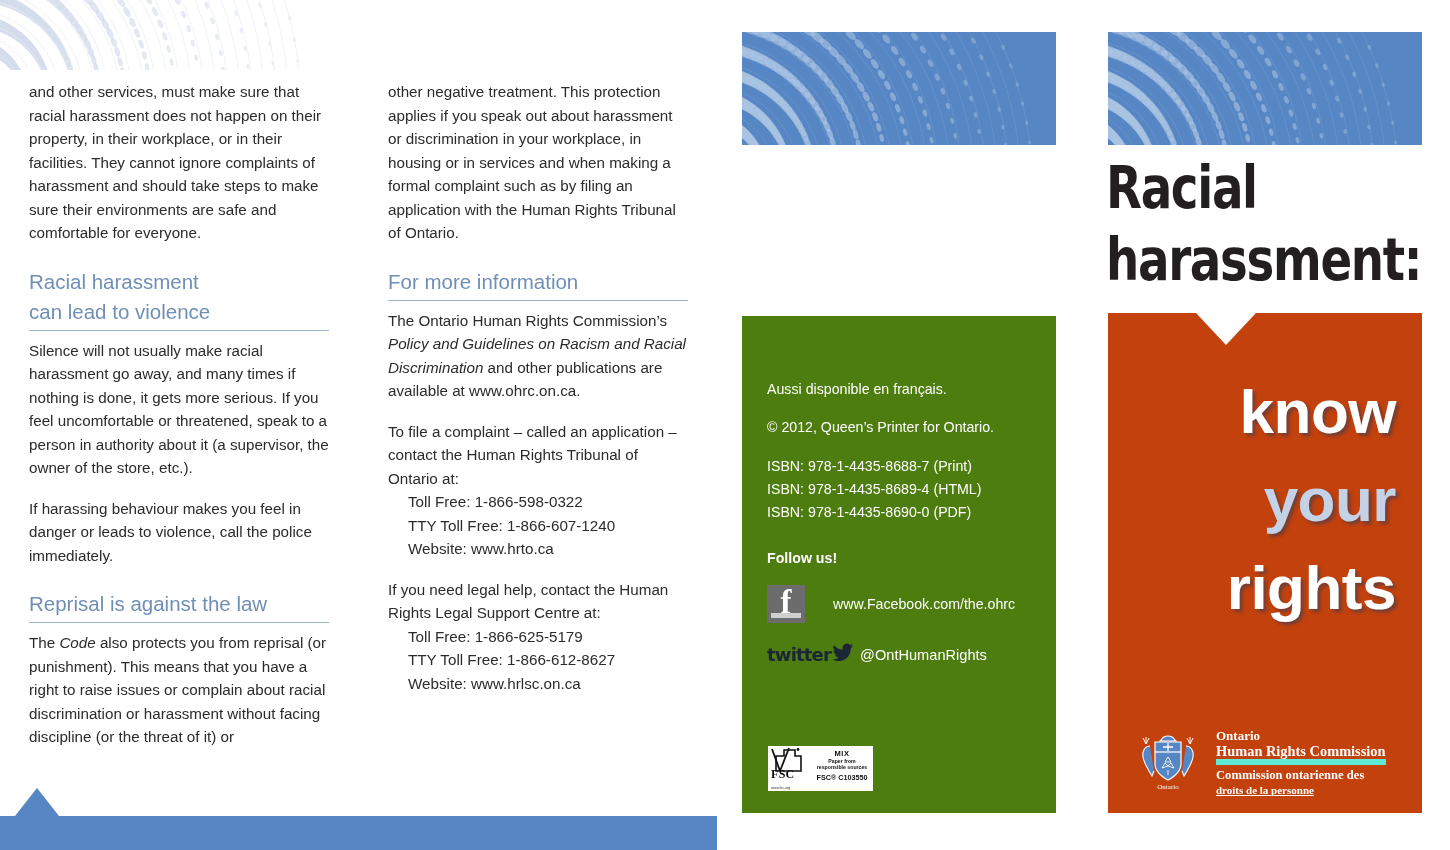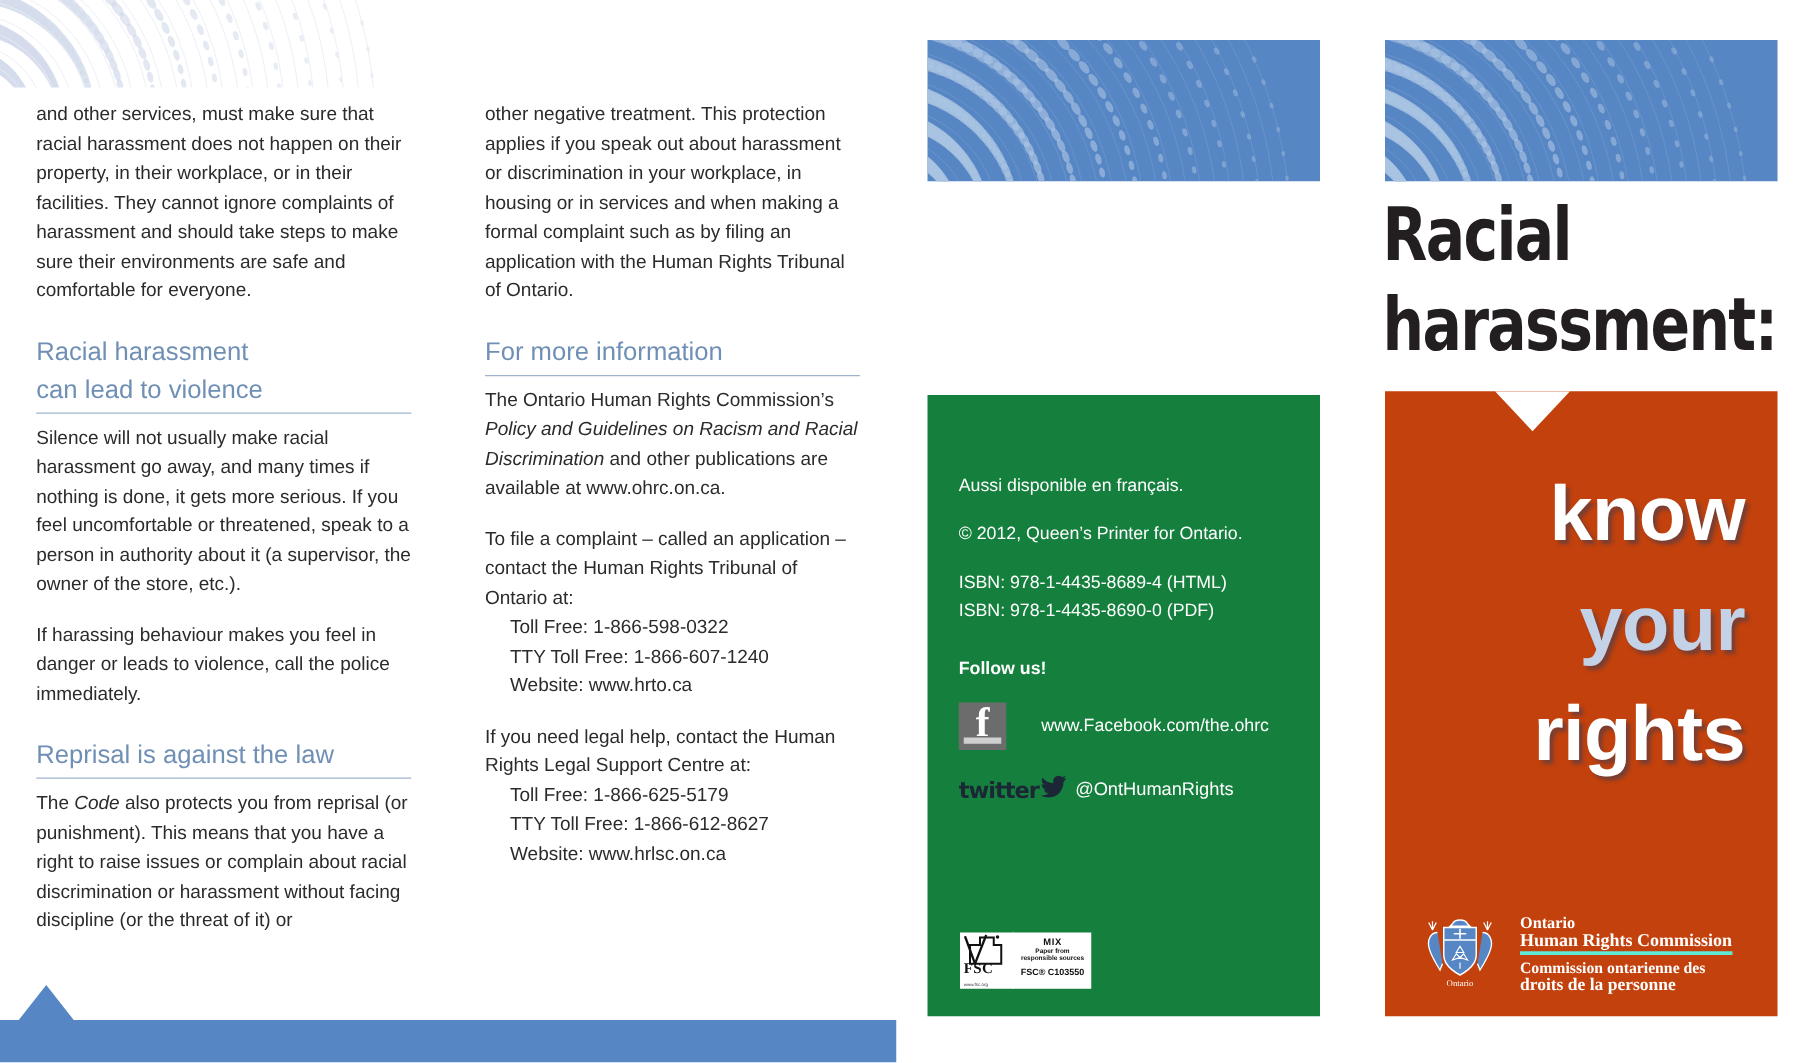"Aussi disponible en français." .panel3-box { background: #15803d -> #4d7c0f }
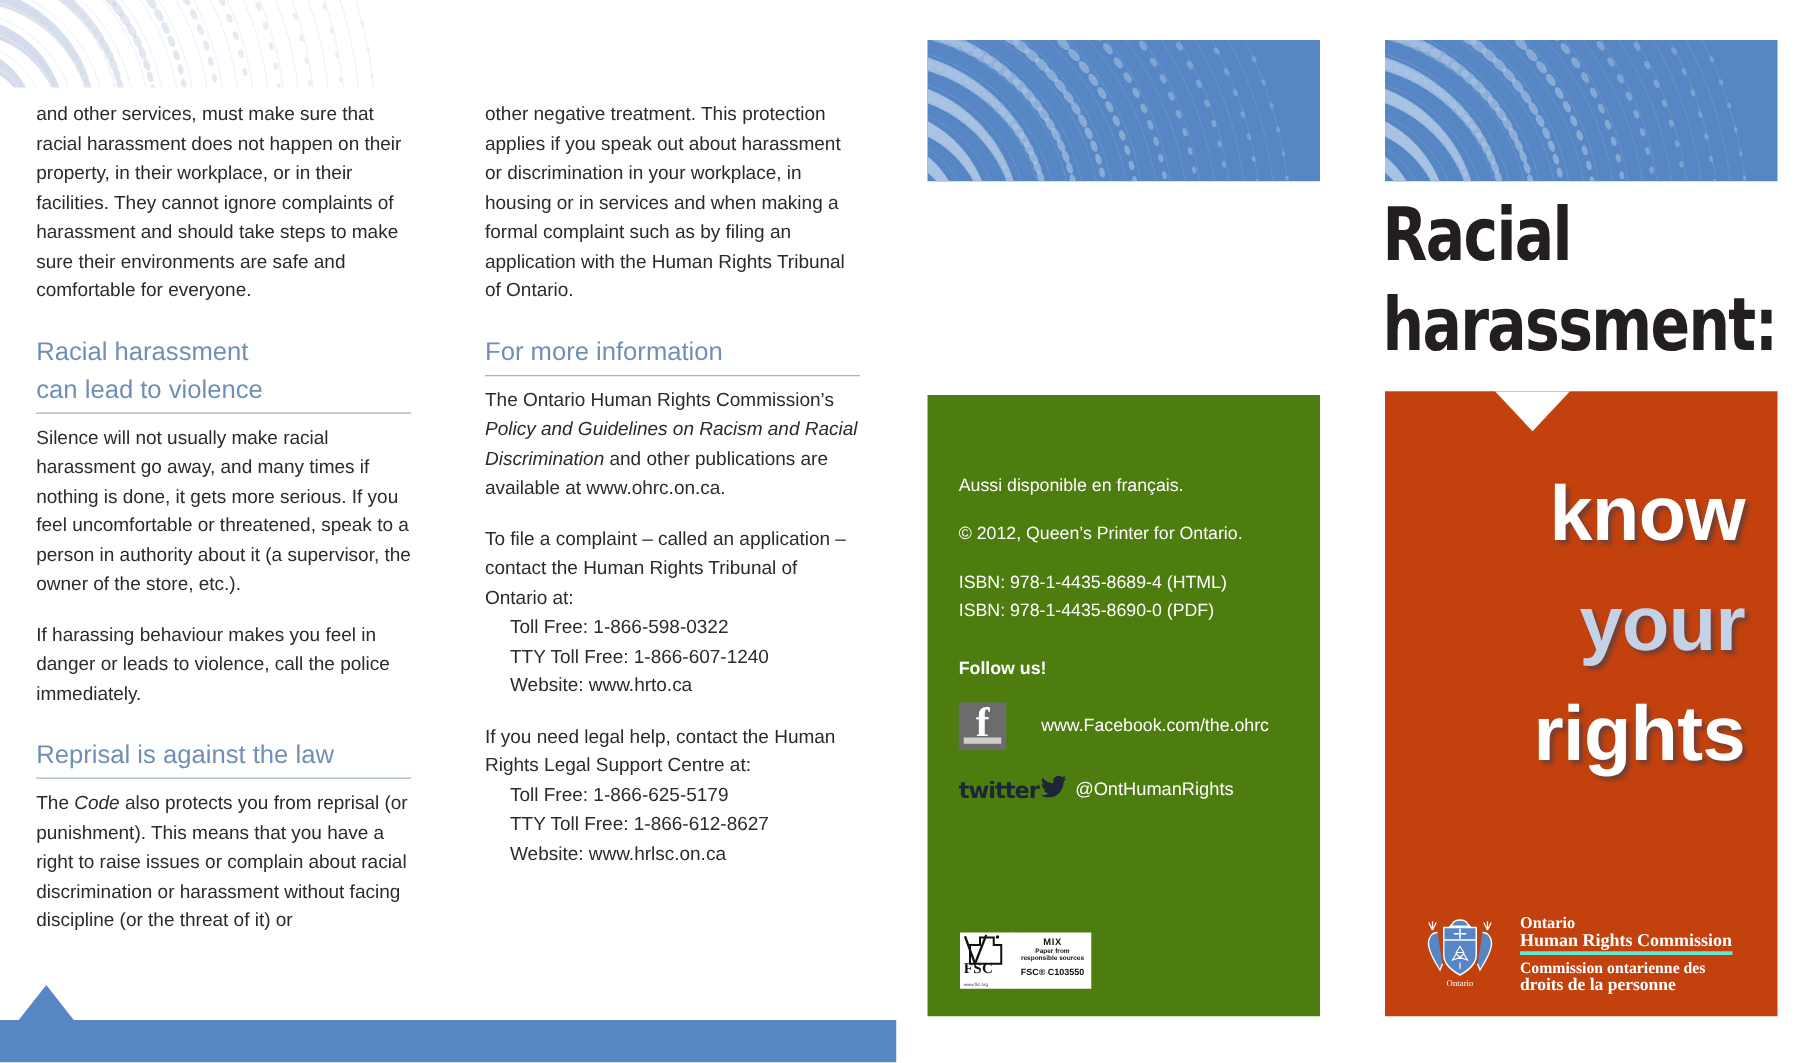"ISBN: 978-1-4435-8688-7 (Print)" div { html: none -> <div>ISBN: 978-1-4435-8688-7 (Print)</div> }
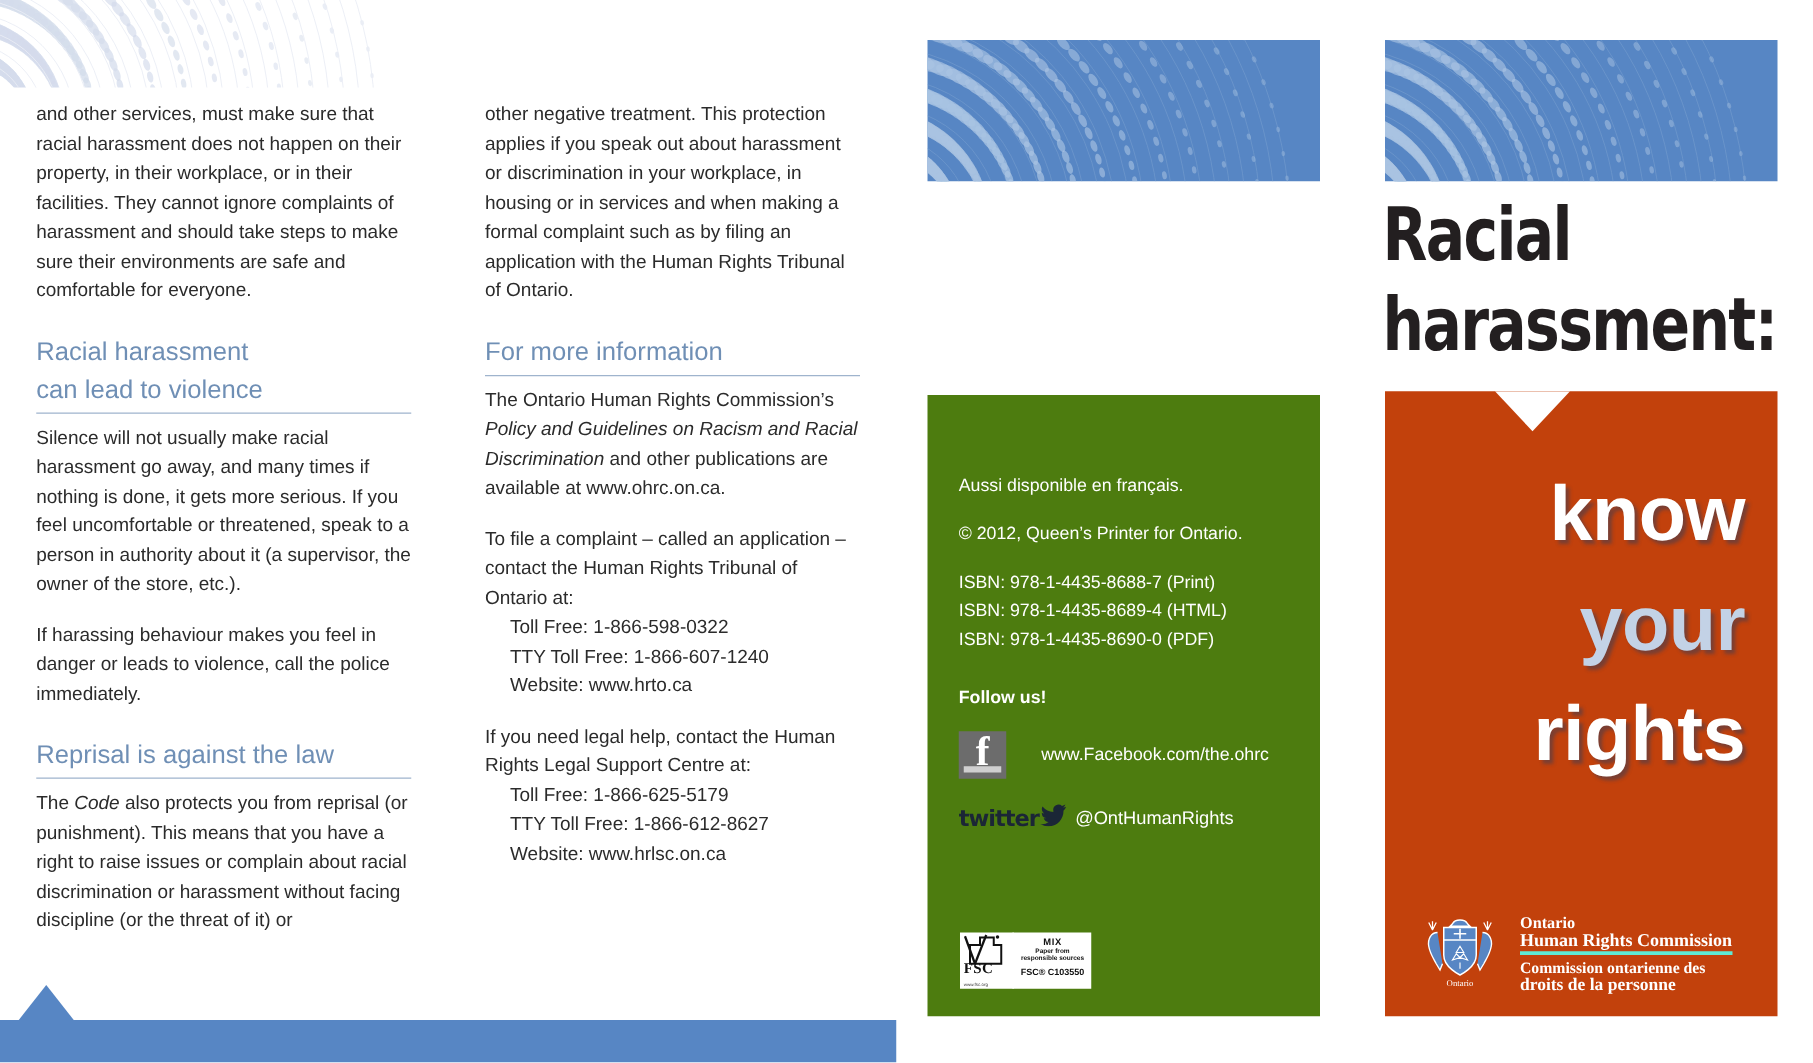"Human Rights Commission" .ont-text .l2 { border-bottom: 3px solid #5eead4 -> 6px solid #5eead4 }
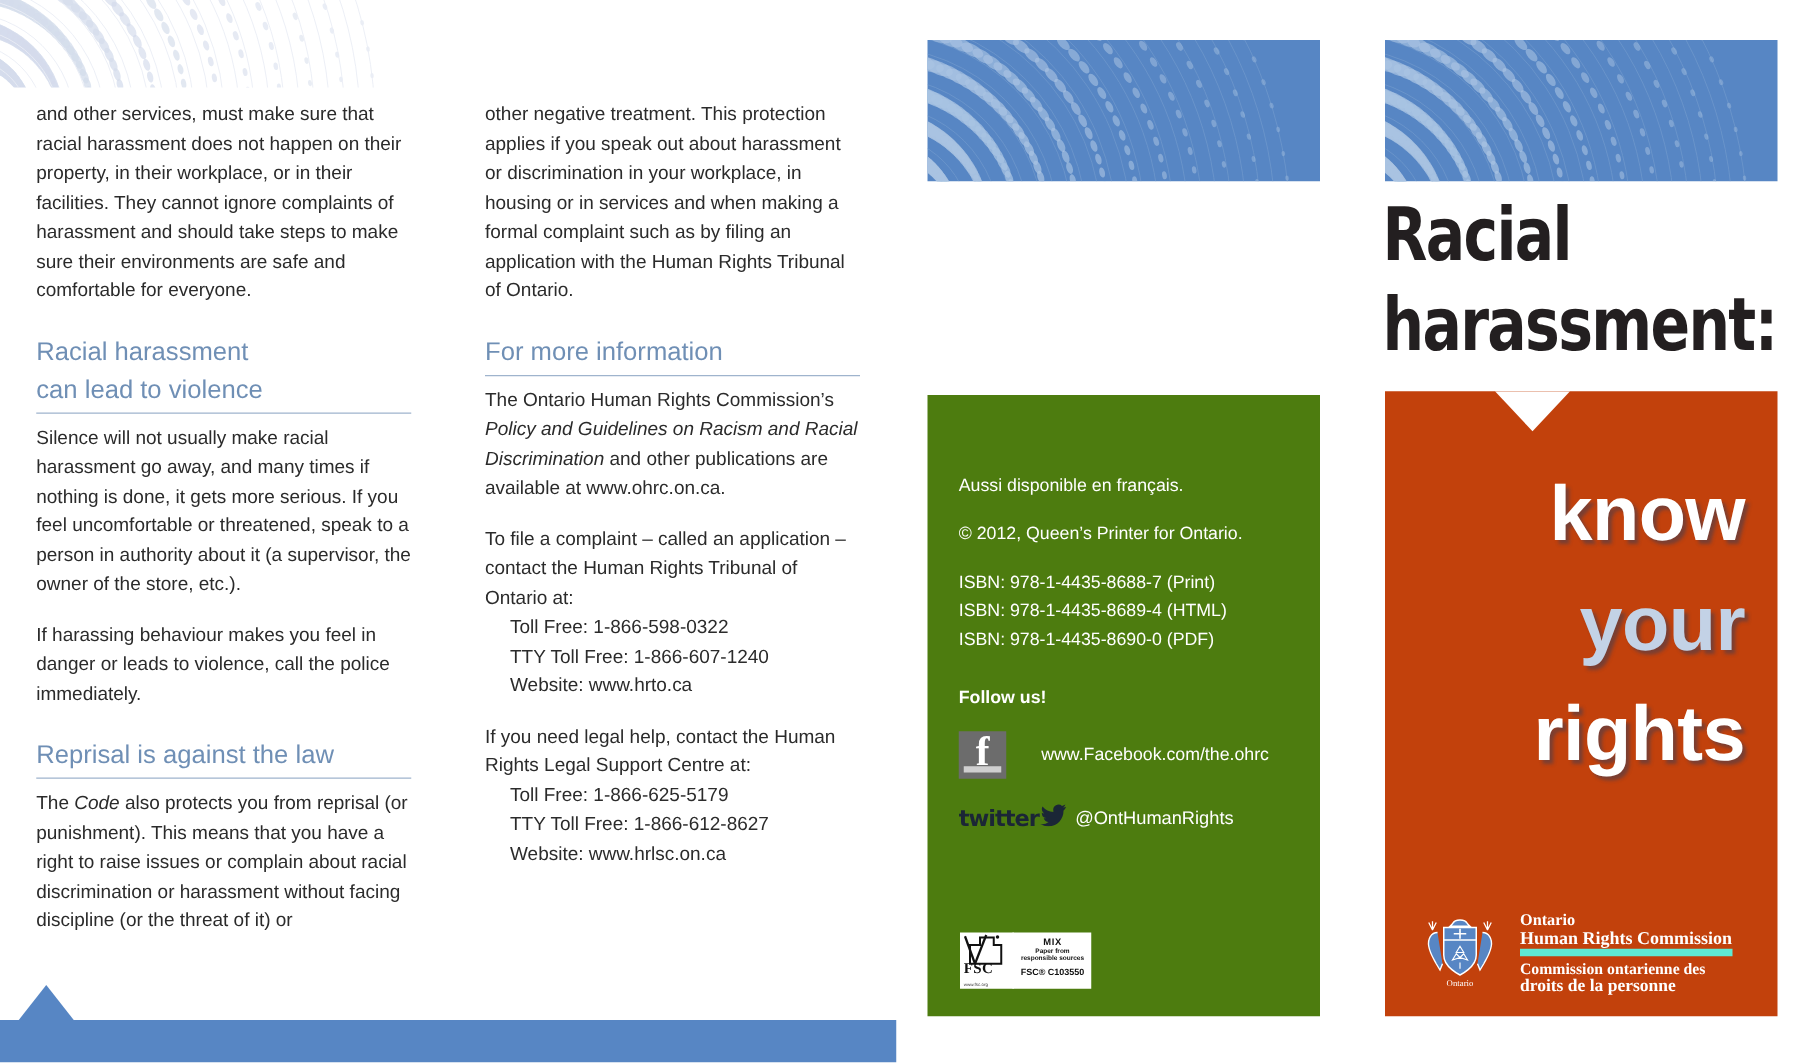"droits de la personne" .ont-text .l4 { font-size: 14px -> 11px; text-decoration: none -> underline }
